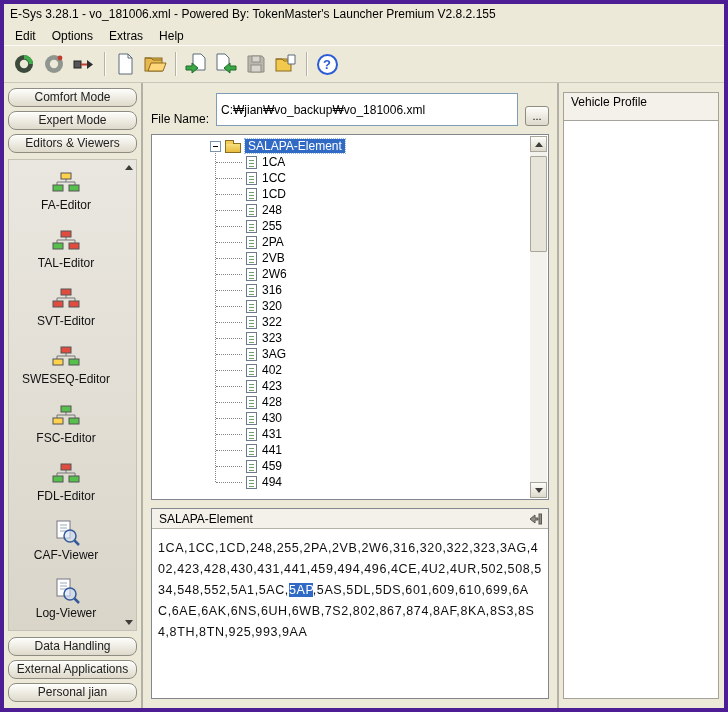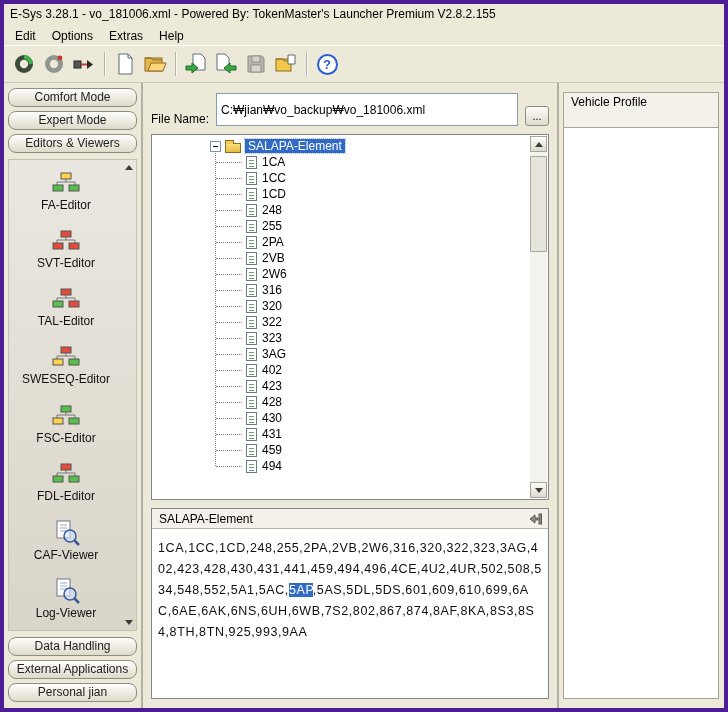"Vehicle Profile" .rp-header { height: 36px -> 29px }
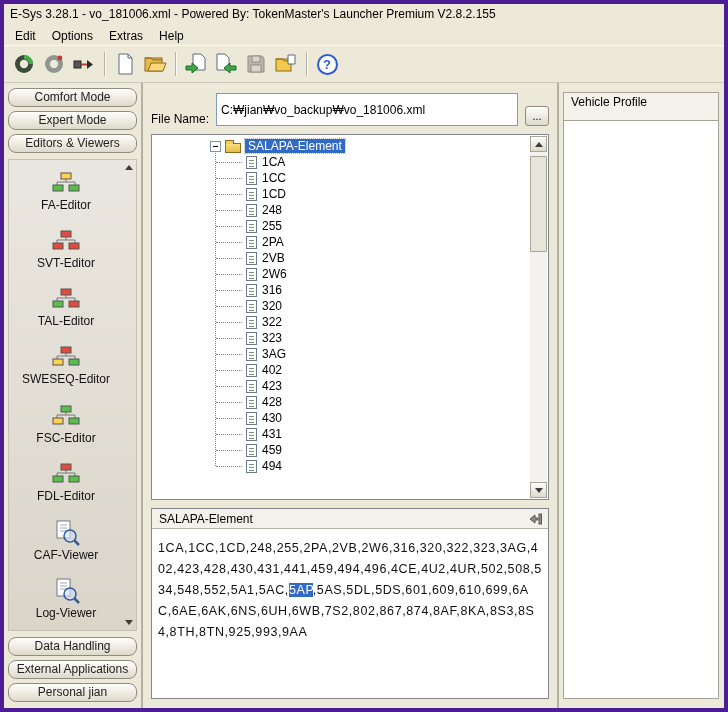"SVT-Editor" div.editor-item { order: before "TAL-Editor" -> after "TAL-Editor" }
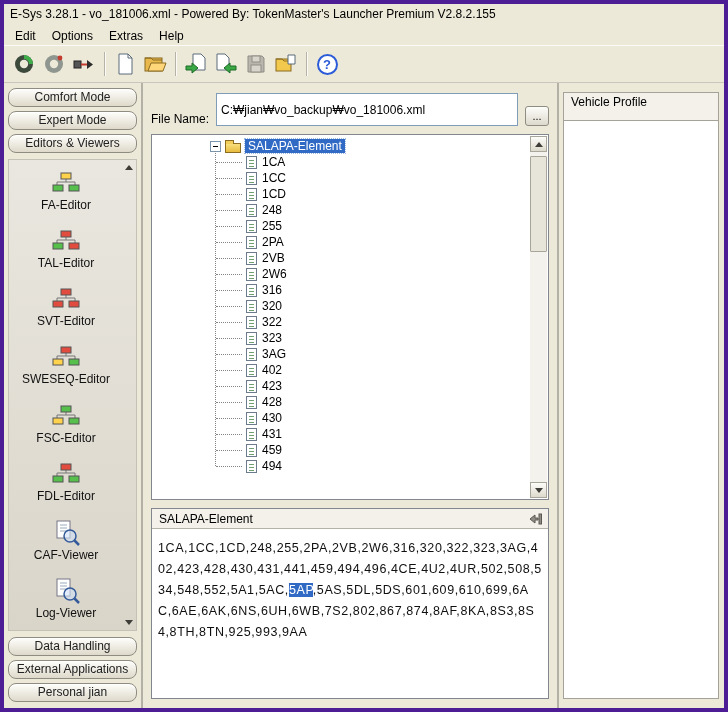"441" div.tree-row { html: none -> <div> <span></span> <span>441</span> </div> }
